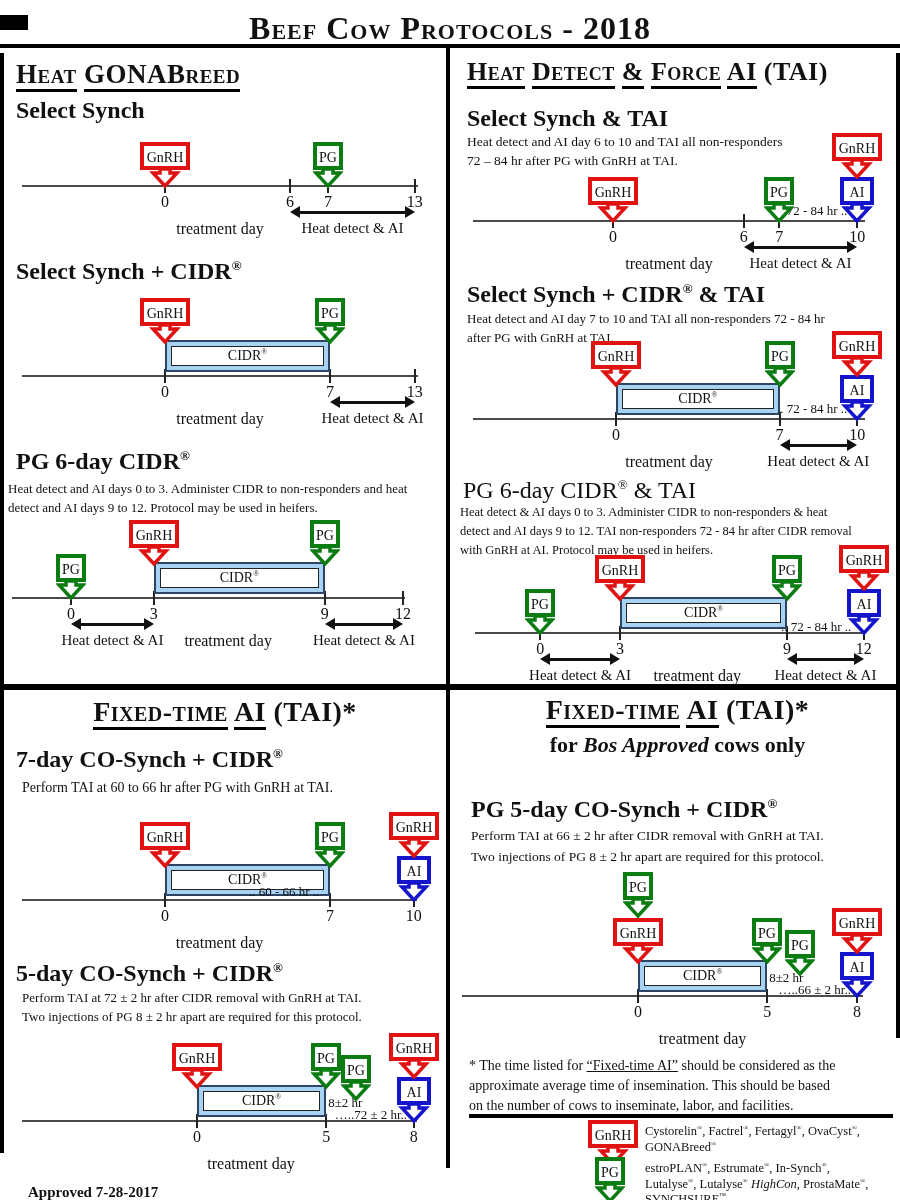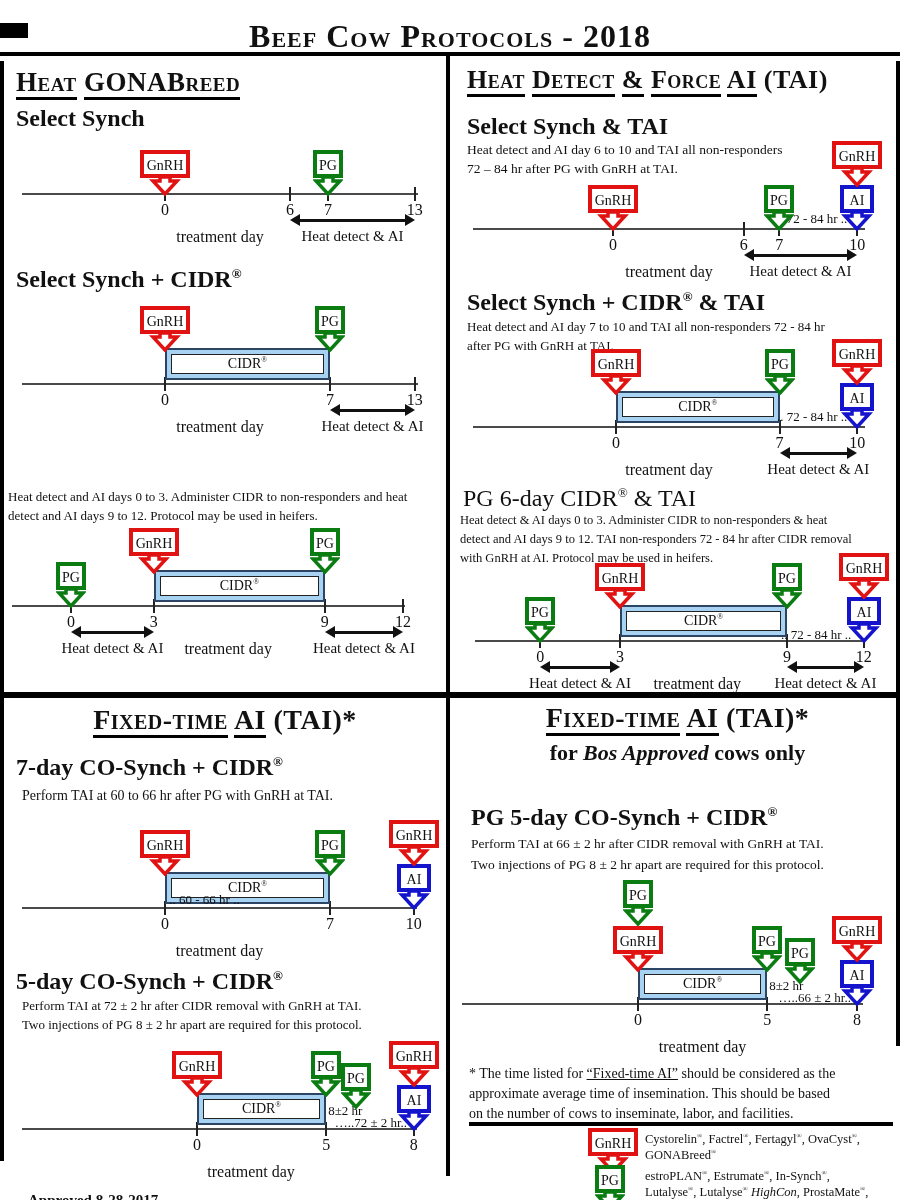"Beef Cow Protocols - 2018" #root { top: 16px -> 8px }
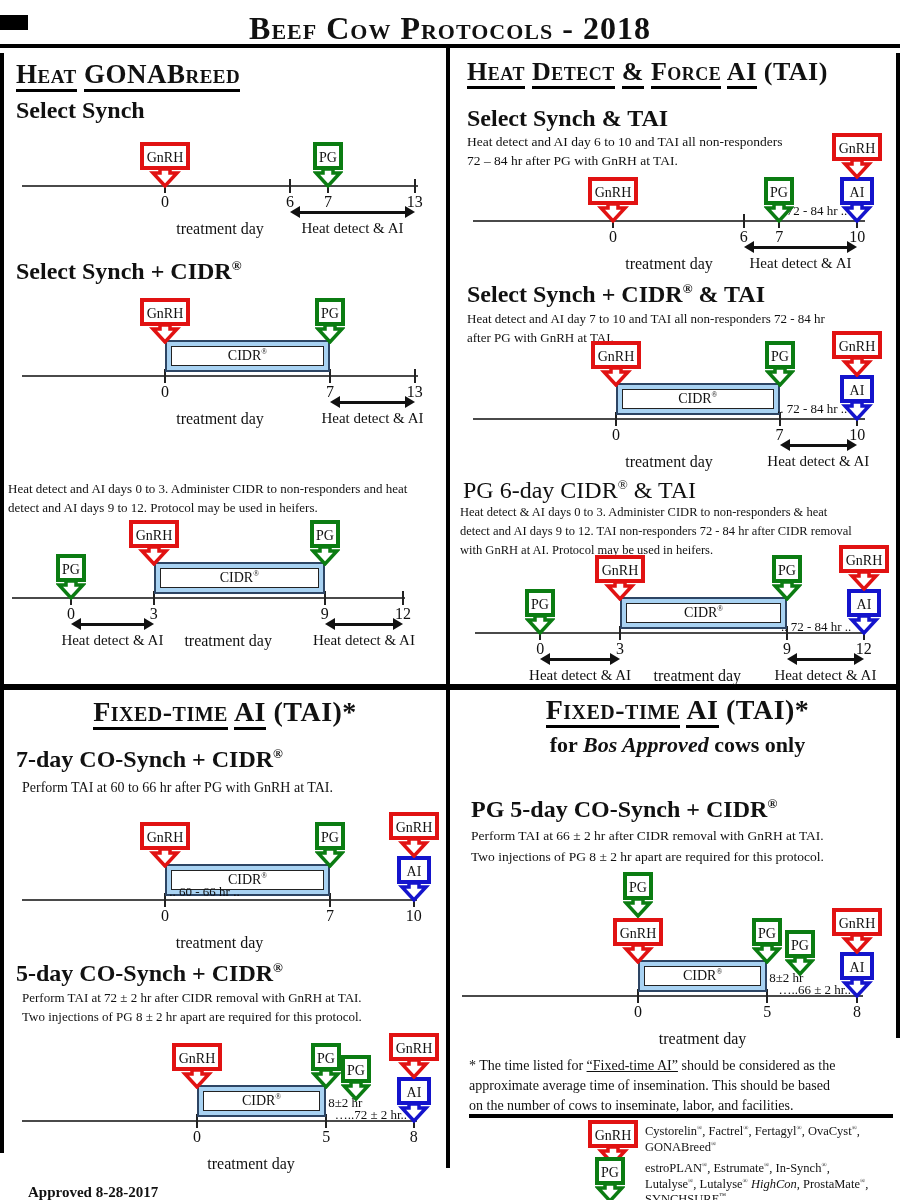"PG 6-day CIDR®" div { html: none -> <div>PG 6-day CIDR<sup>®</sup></div> }
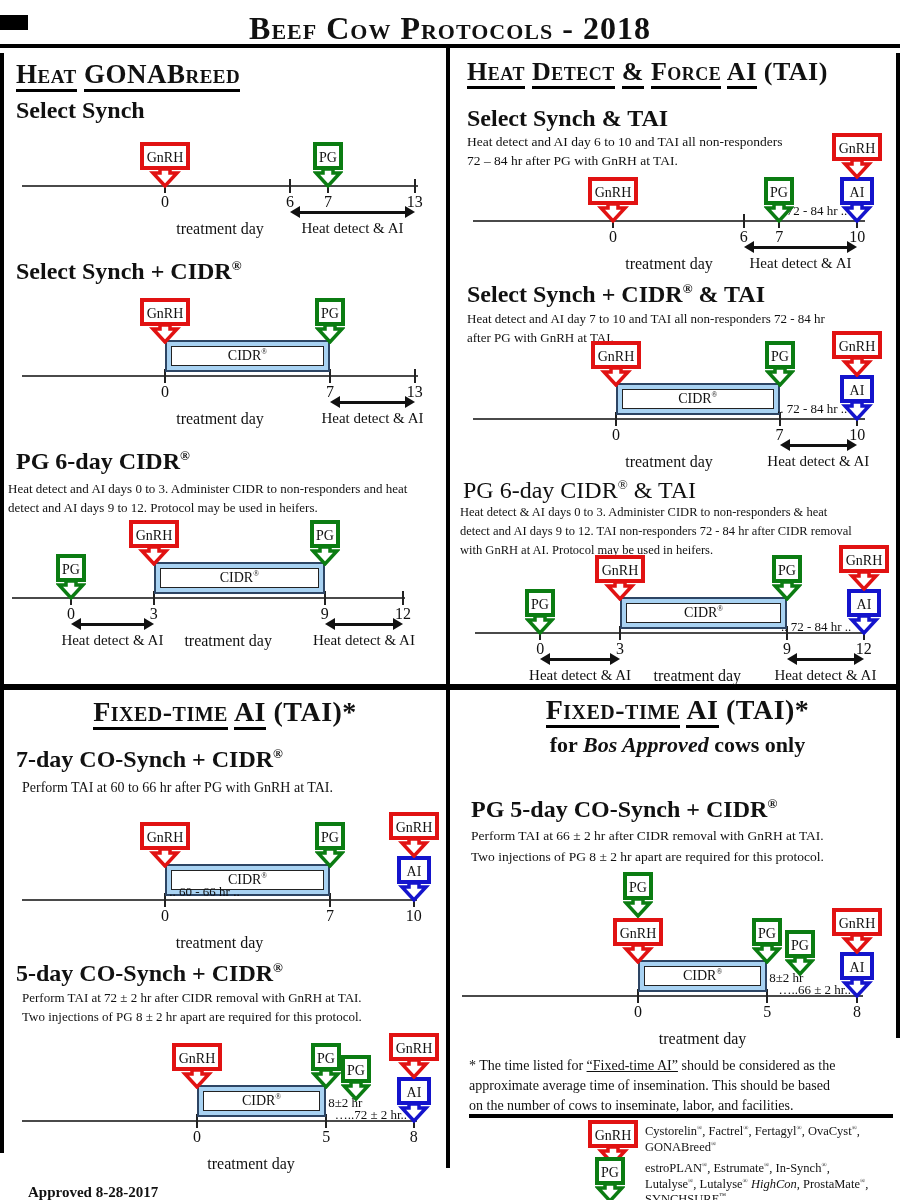".. 60 - 66 hr" div { text-align: left -> center }
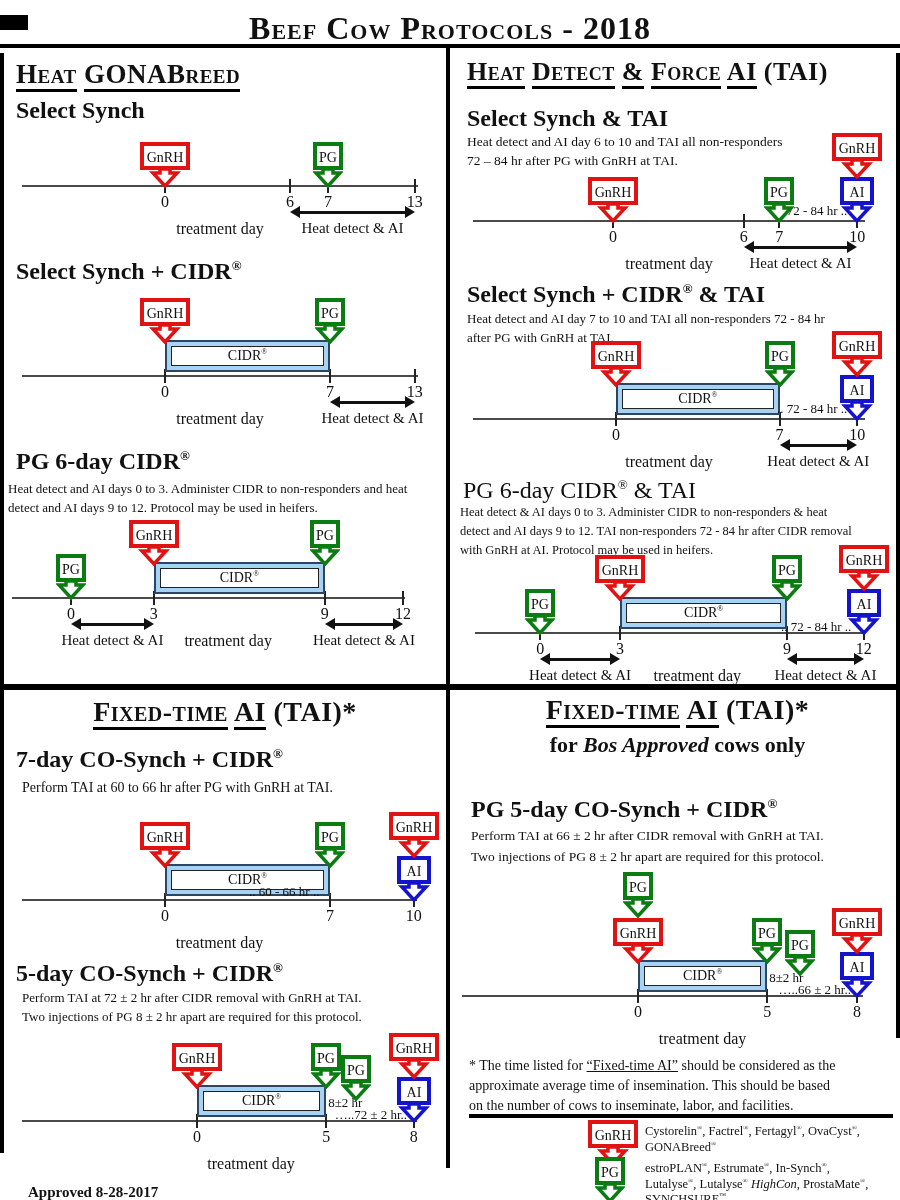"Approved 8-28-2017" div.footer-approved { text: 8-28-2017 -> 7-28-2017 }
